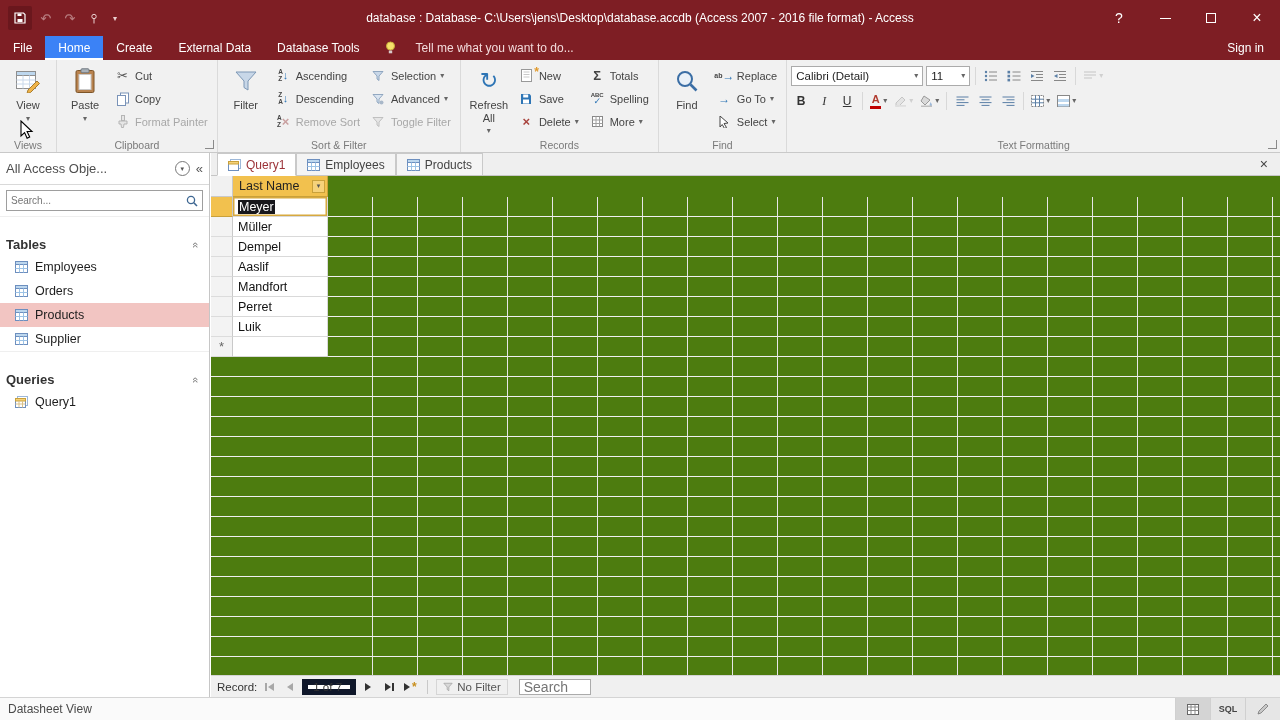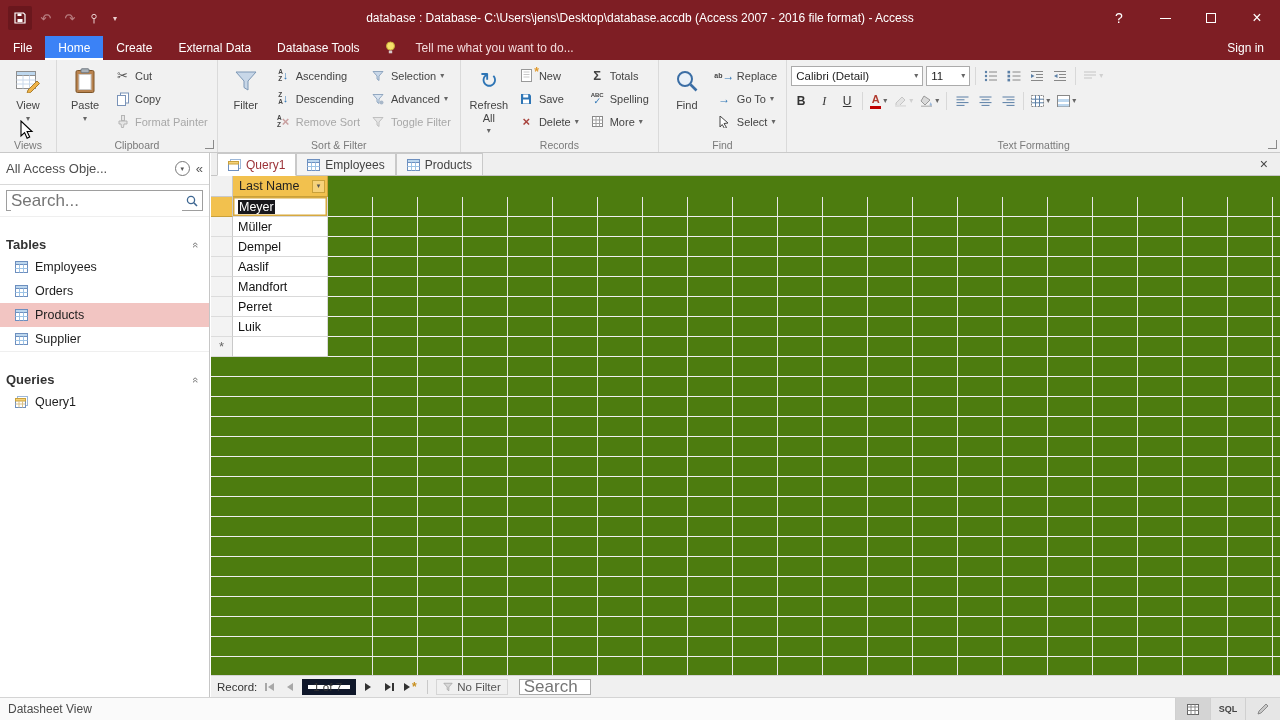"Search..." .np-search input { font-size: 17px -> 10px }
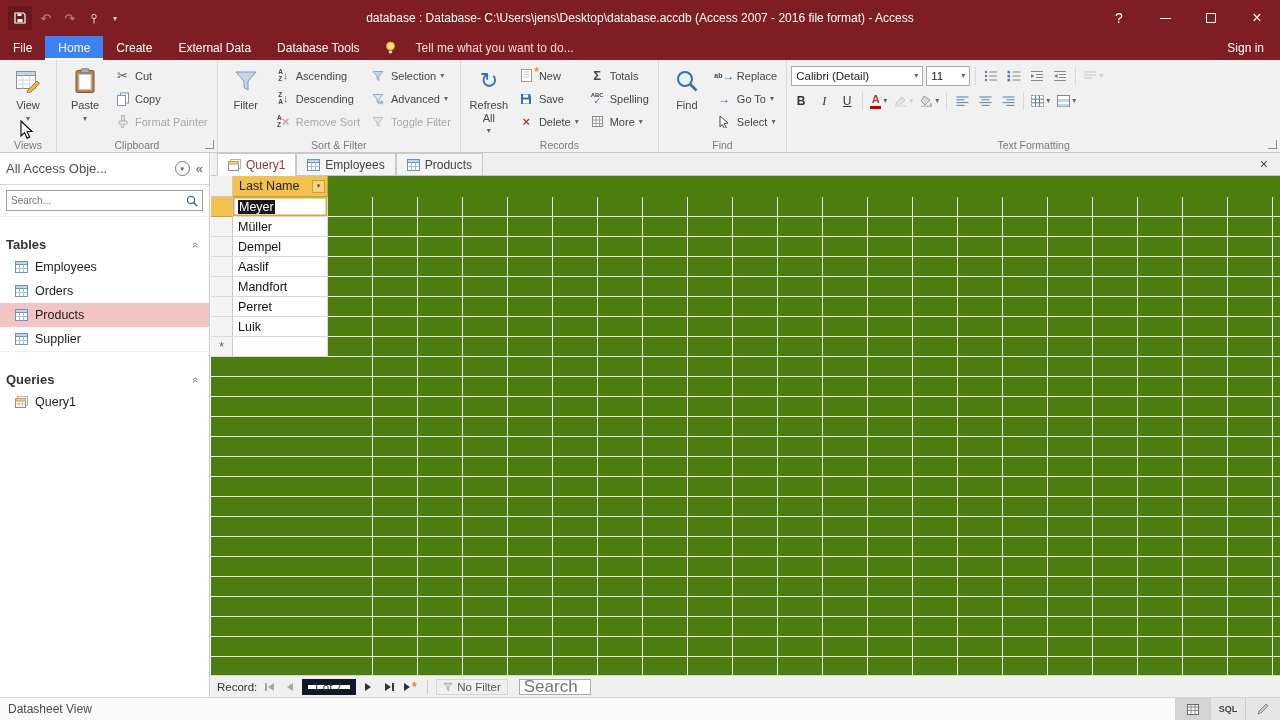"Search" #recordnav input { font-size: 17px -> 14px }
